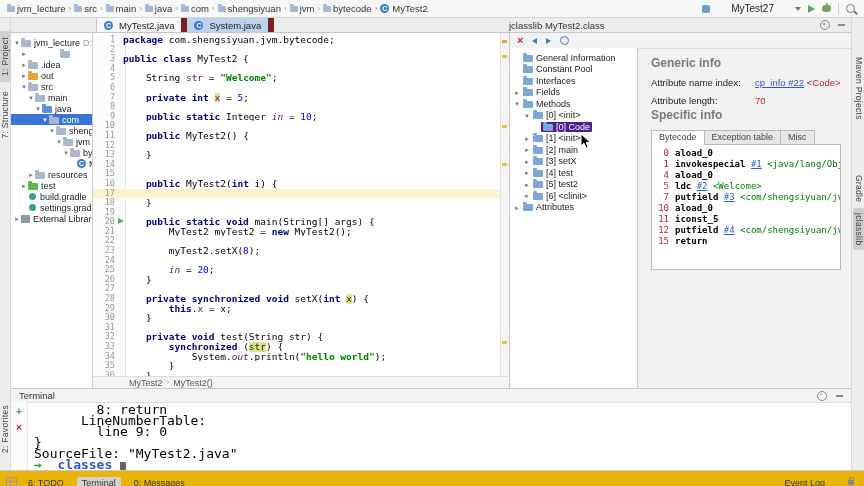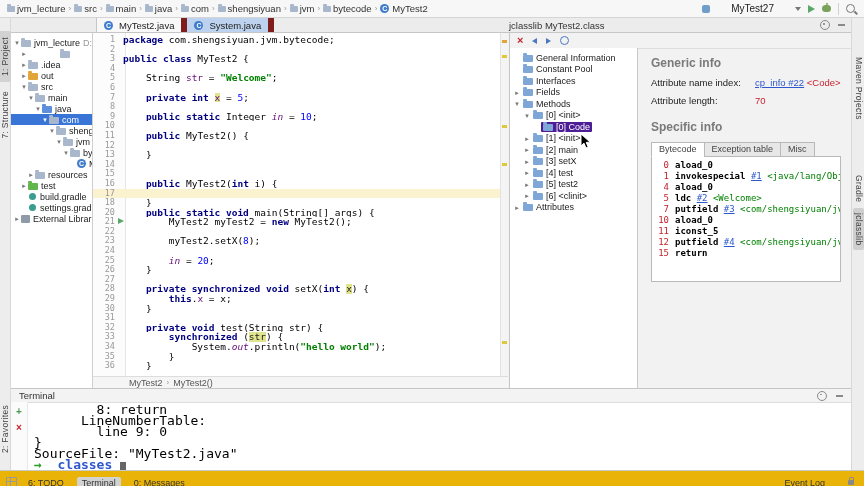"Specific info" .spec { margin-top: 14px -> 2px }
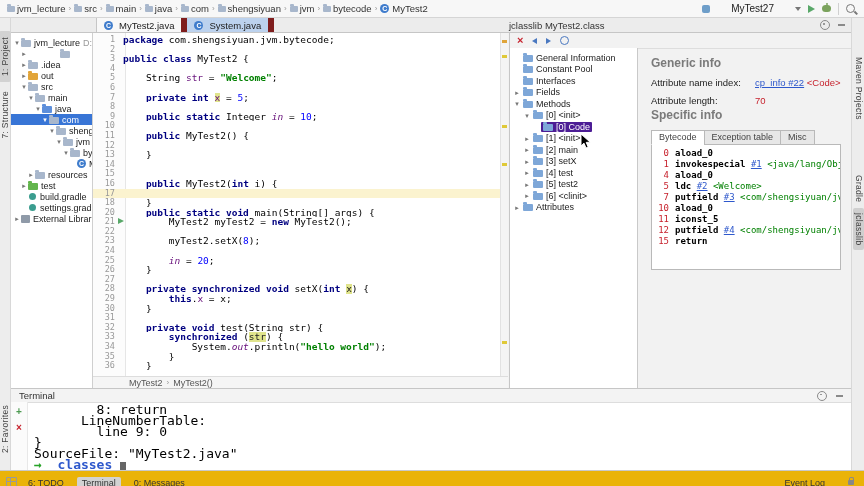"19" div.eline { html: none -> <div><span>19</span><span></span></div> }
